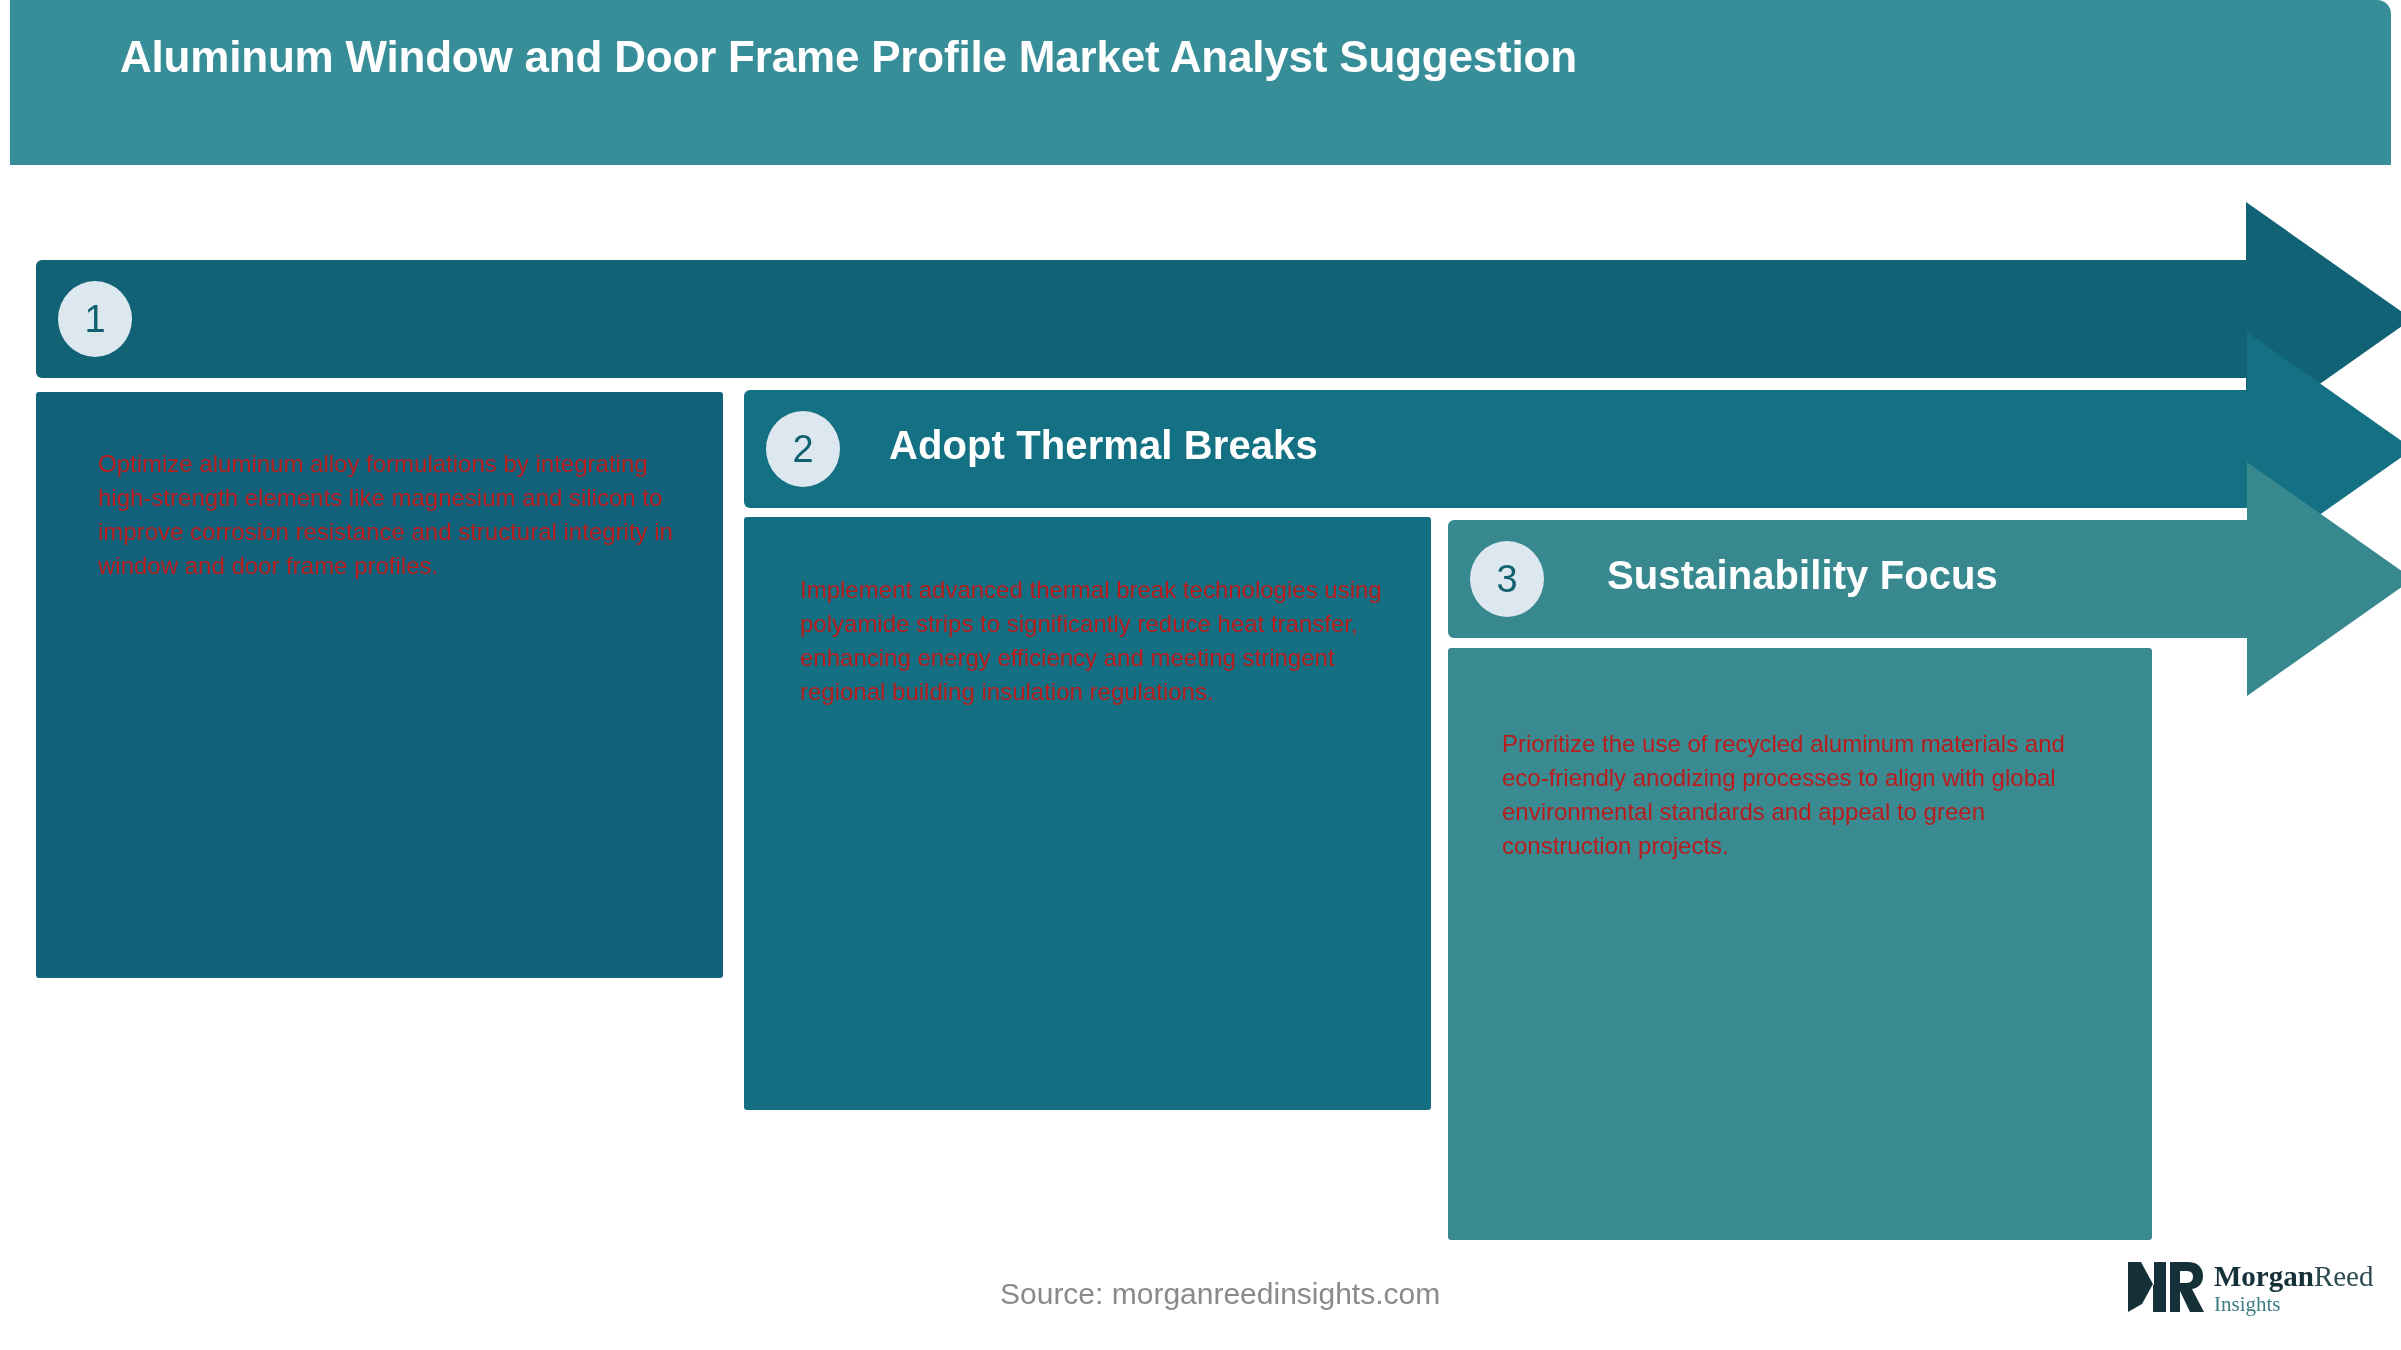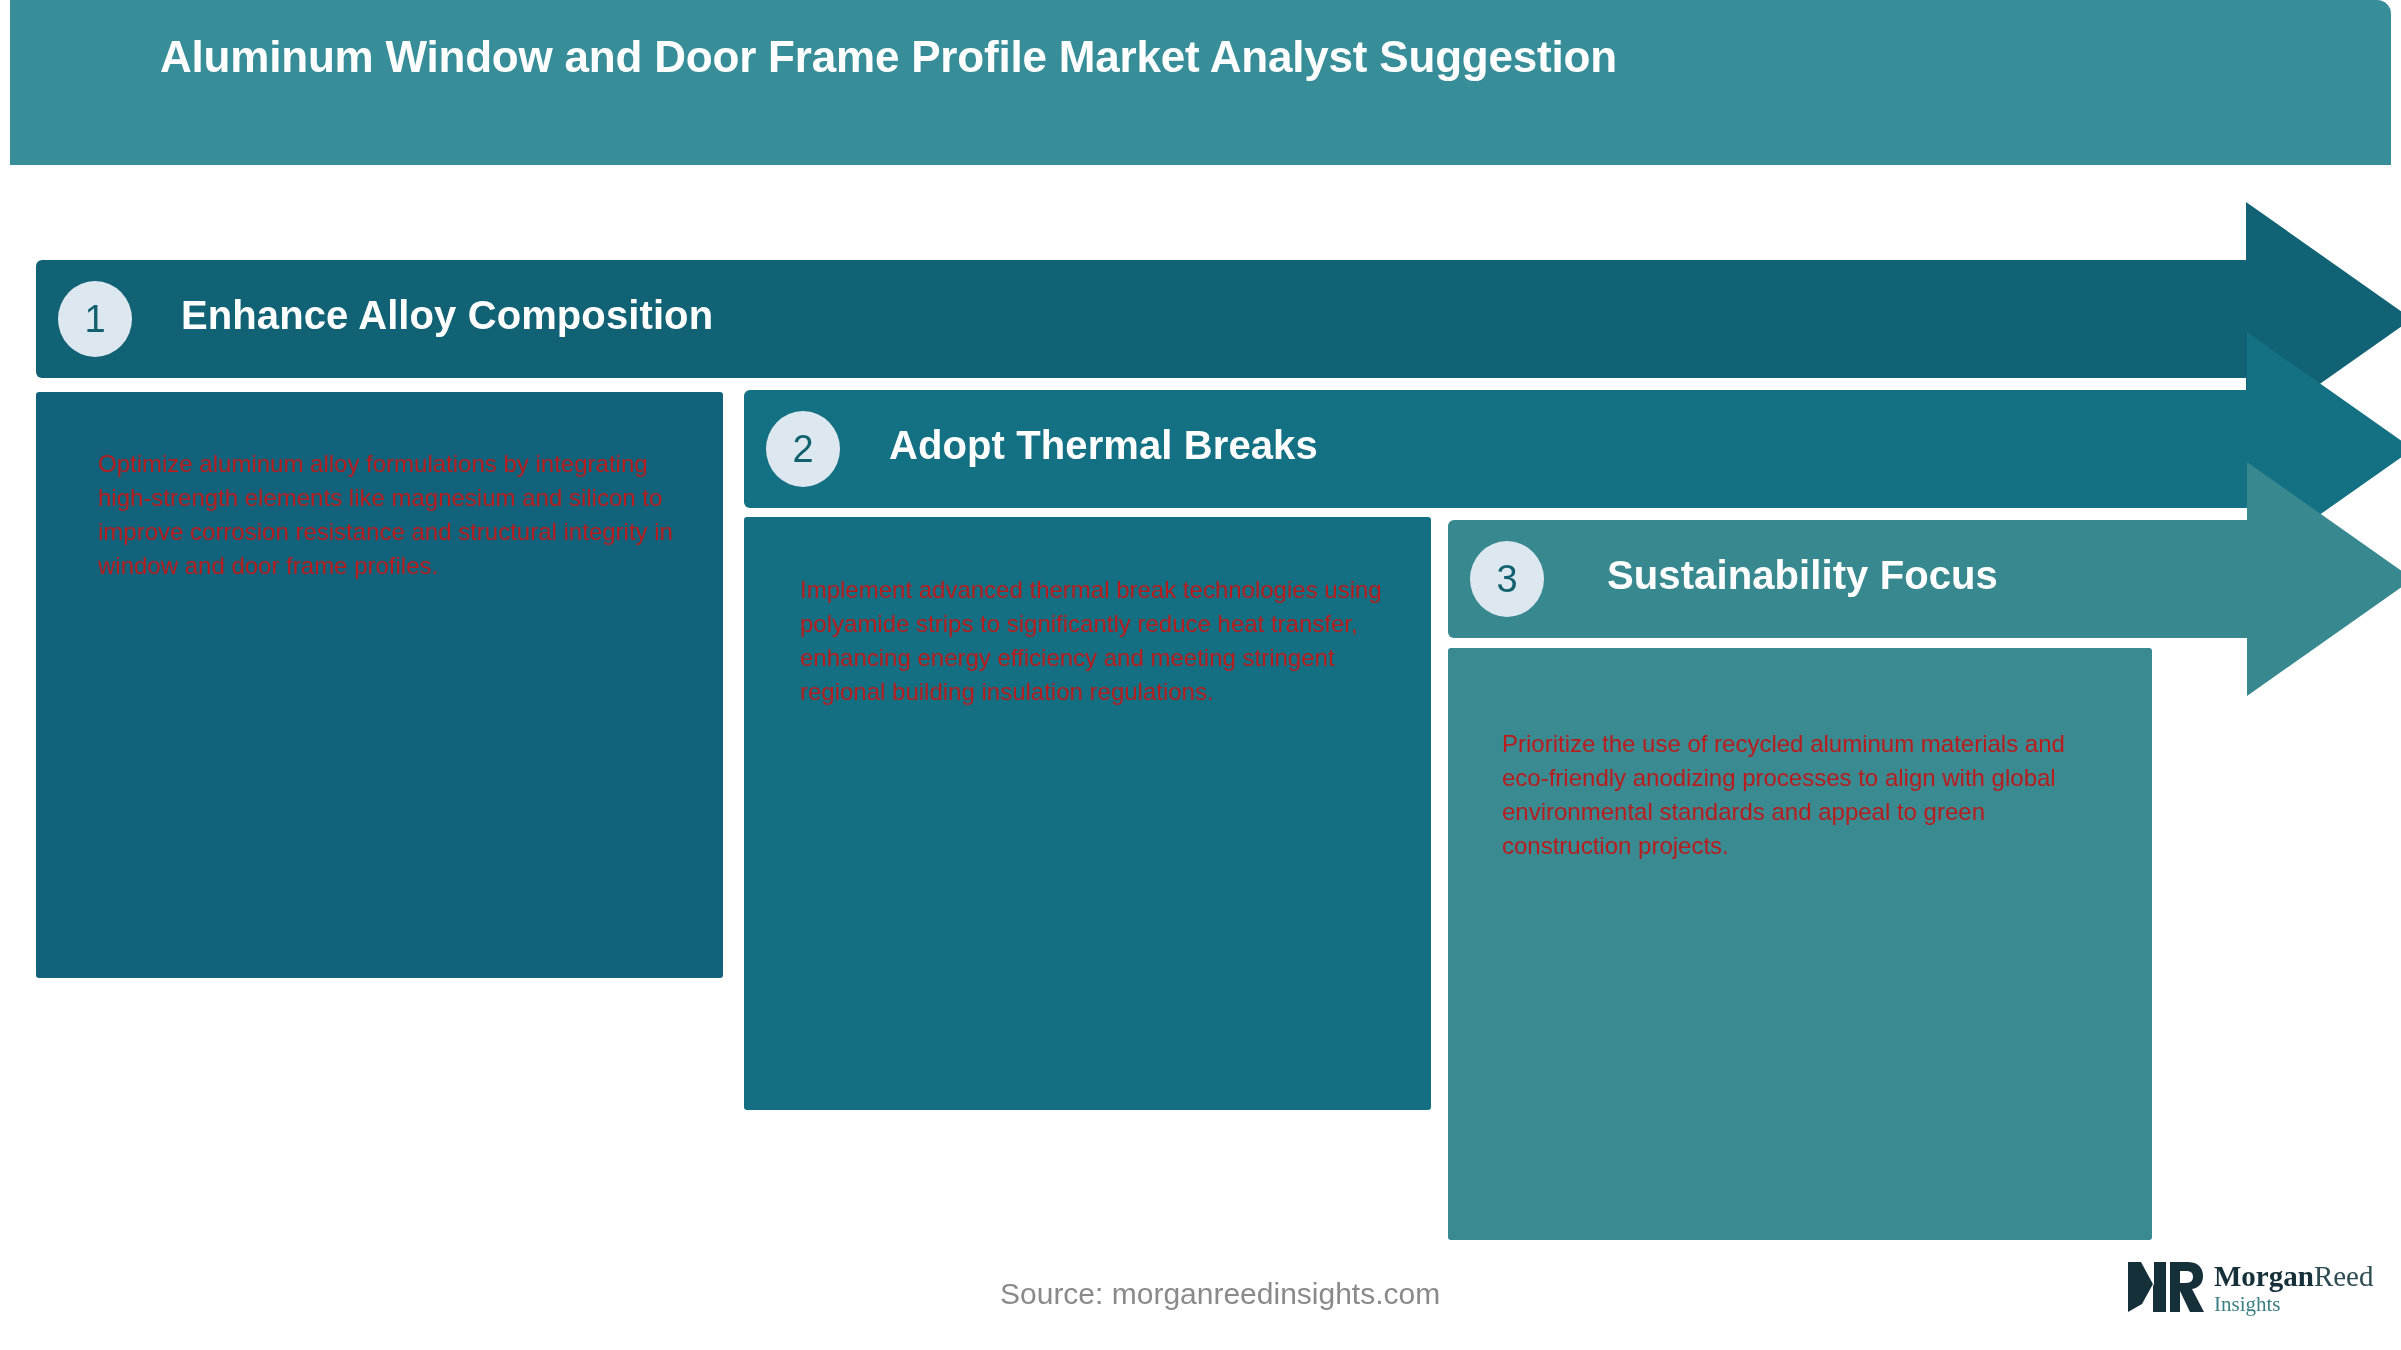"Aluminum Window and Door Frame" .header-title { margin-left: 40px -> none }
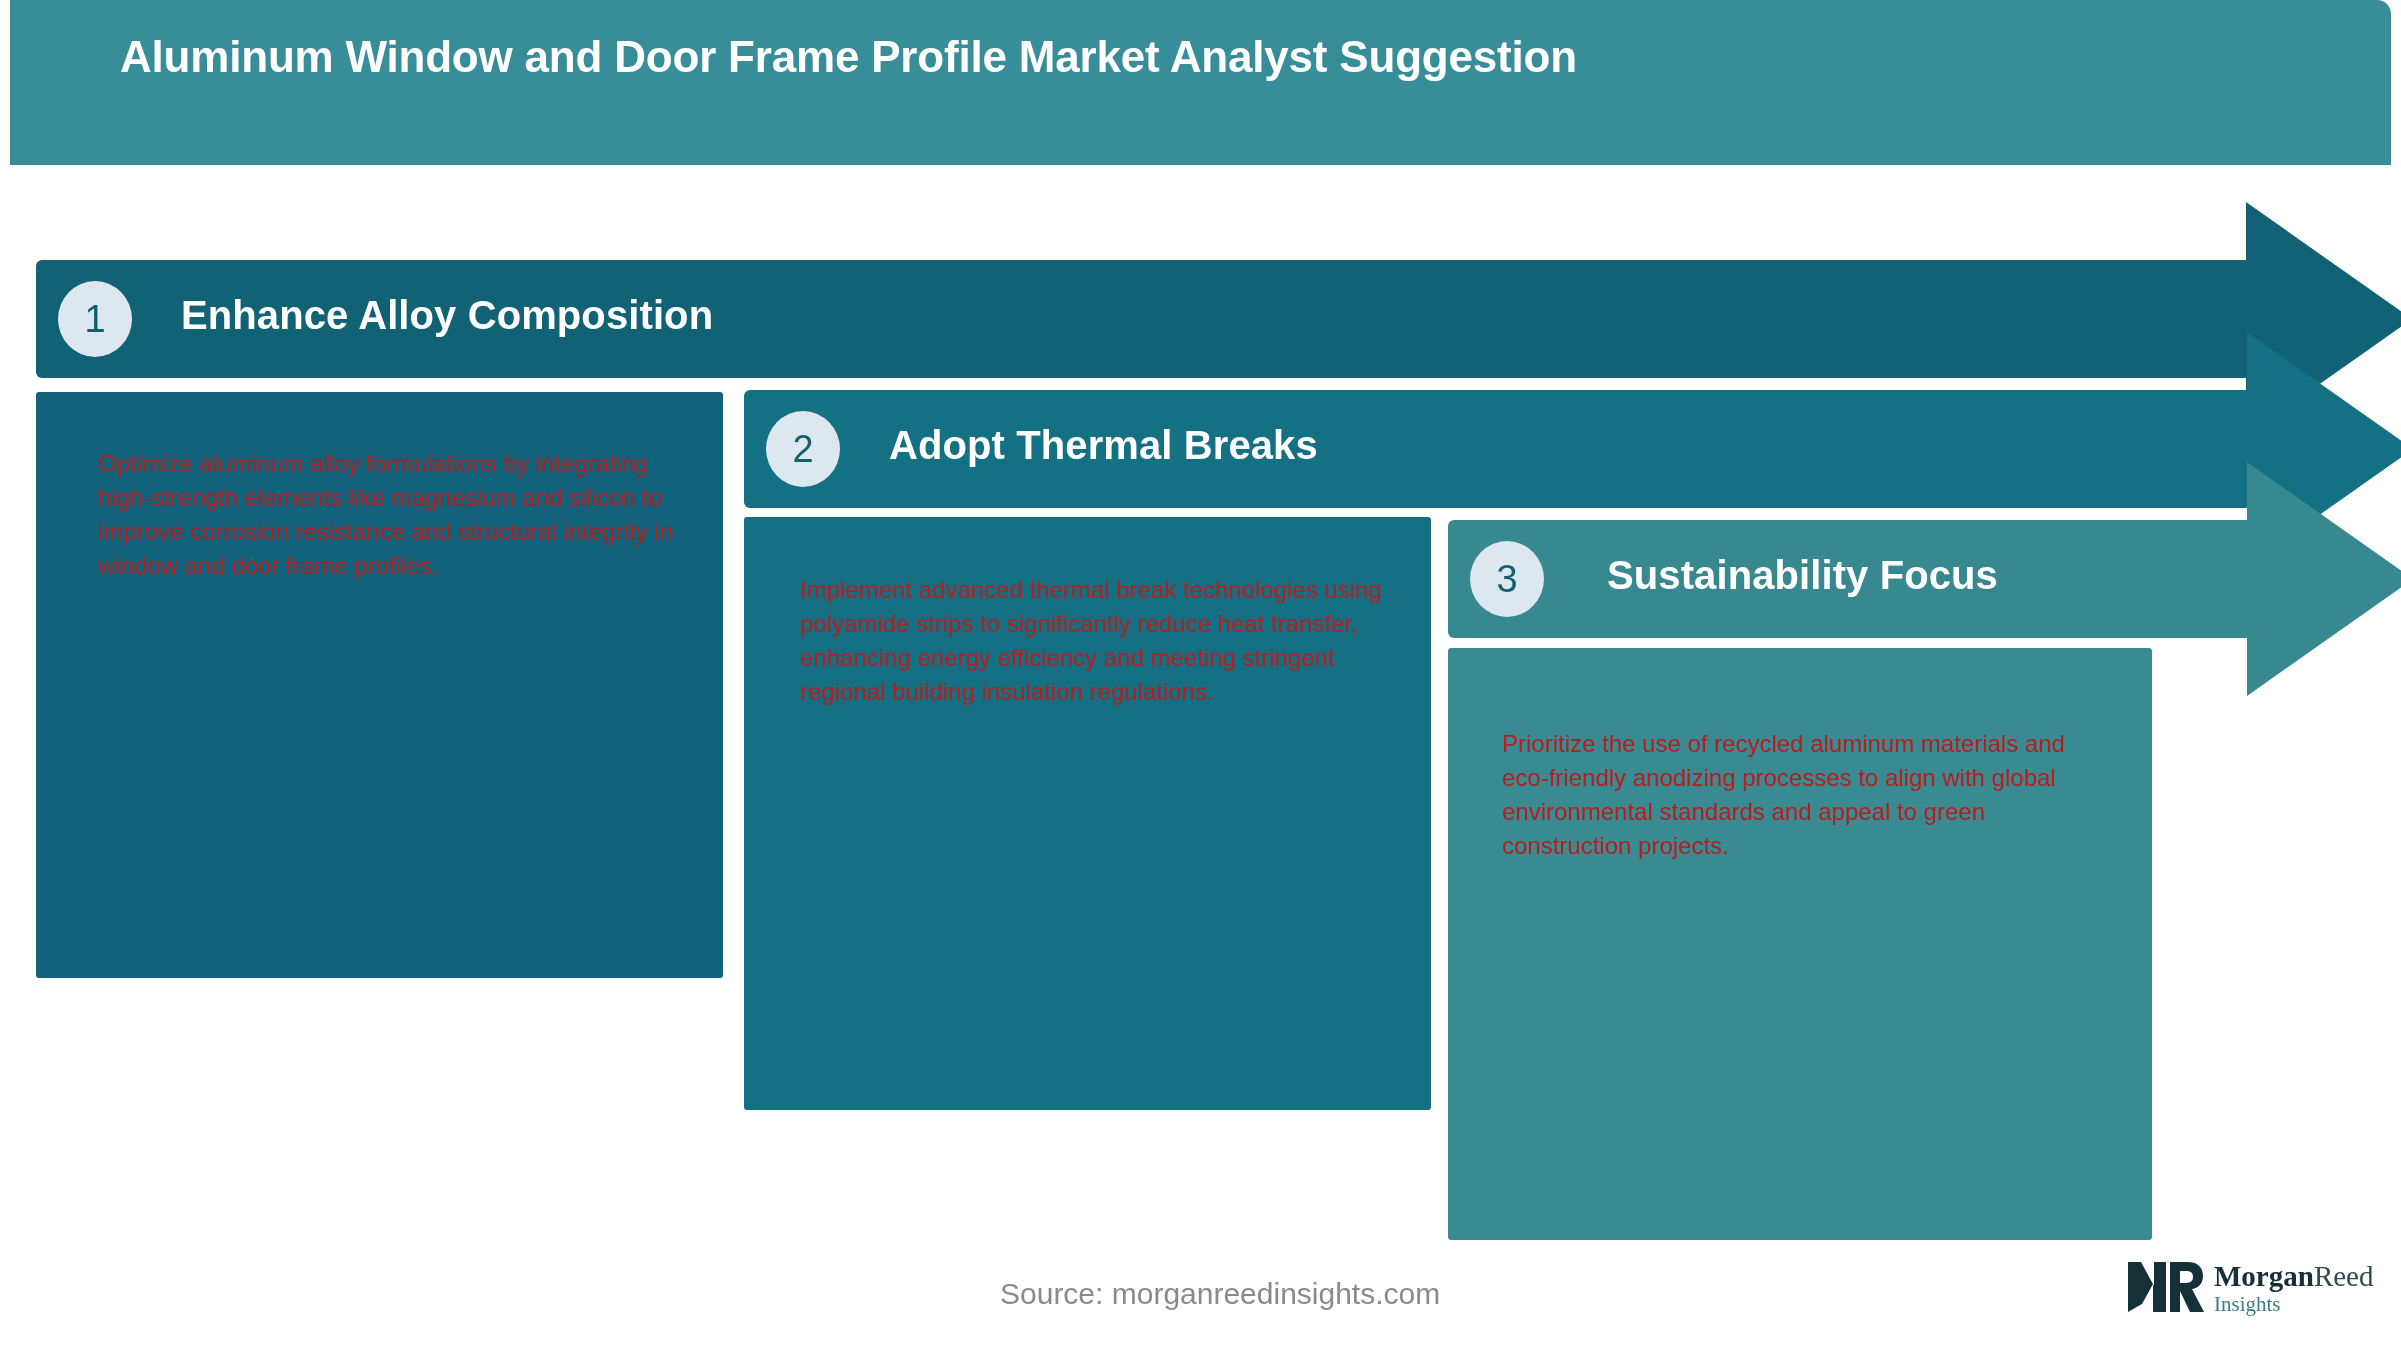"Enhance Alloy Composition" div.bar-title { html: <div>Enhance Alloy Composition</div> -> none }
